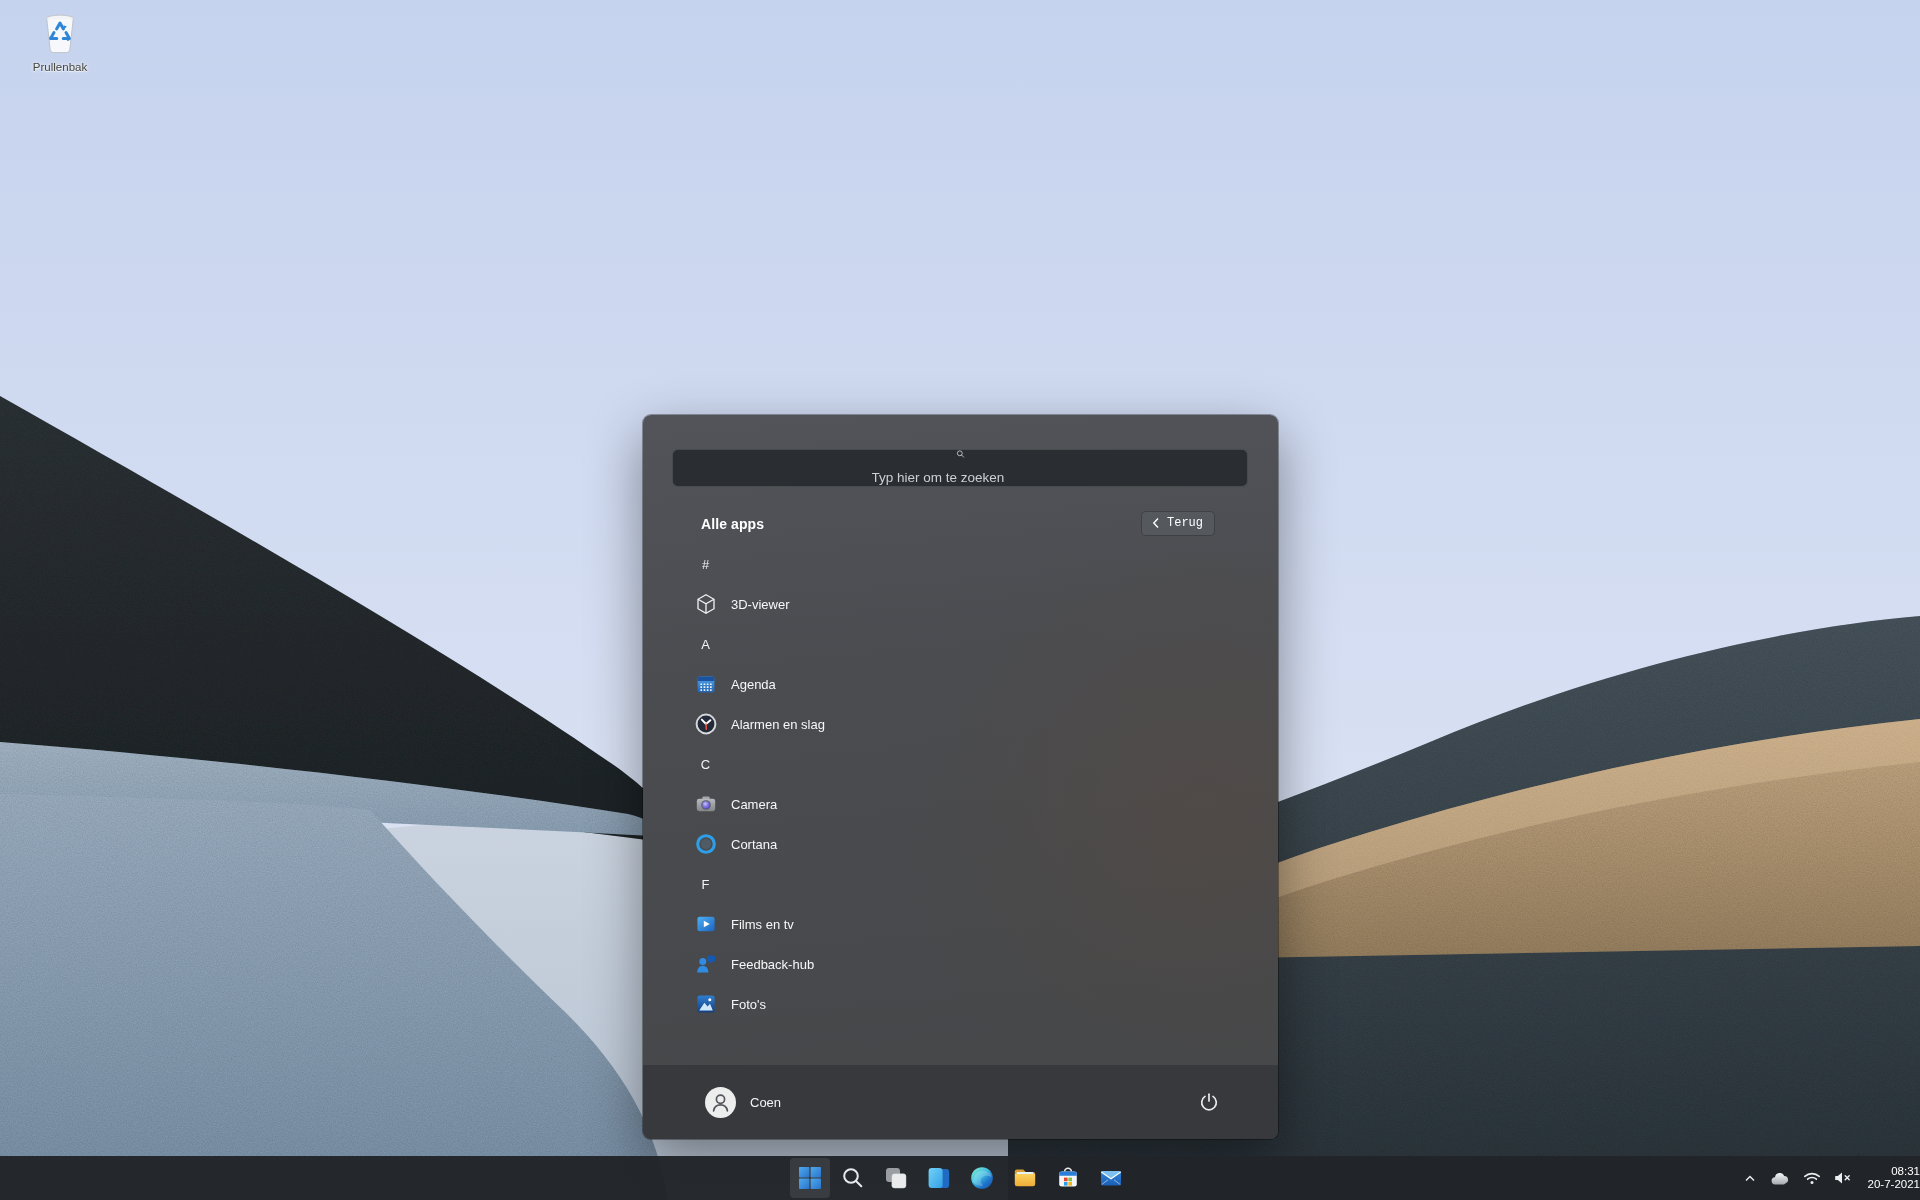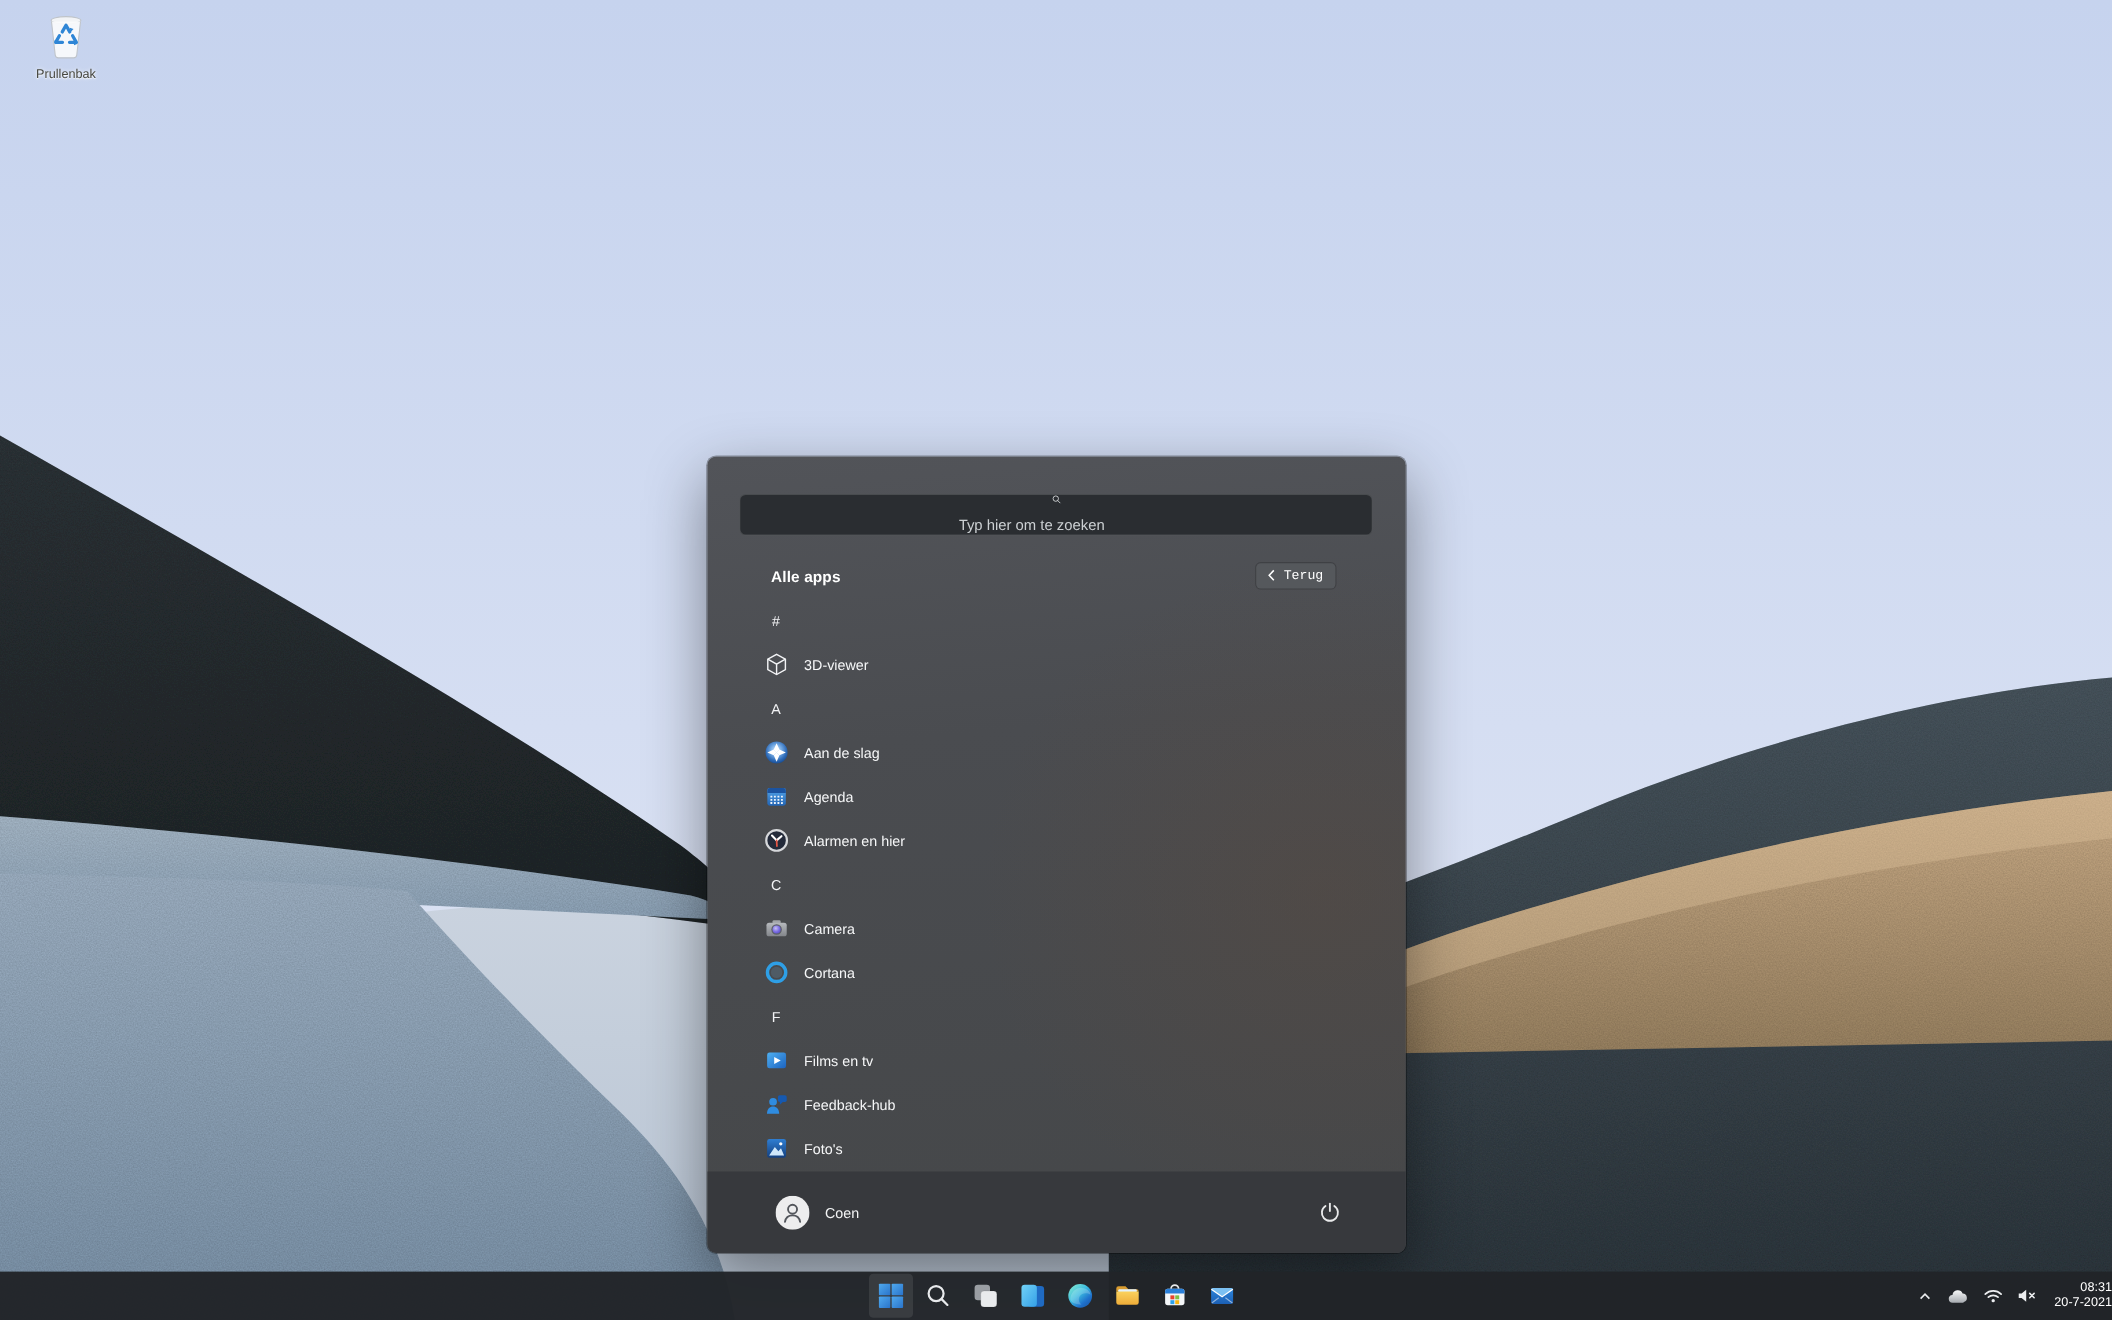"Aan de slag" div.row { html: <div> <span> <svg> <defs> <radialGradient> <stop></stop> <stop></stop> <stop></stop> <stop></stop> </radialGradient> </defs> <circle></circle> <g> <path></path> <path></path> <path></path> <path></path> </g> </svg> </span> <span>Aan de slag</span> </div> -> none }
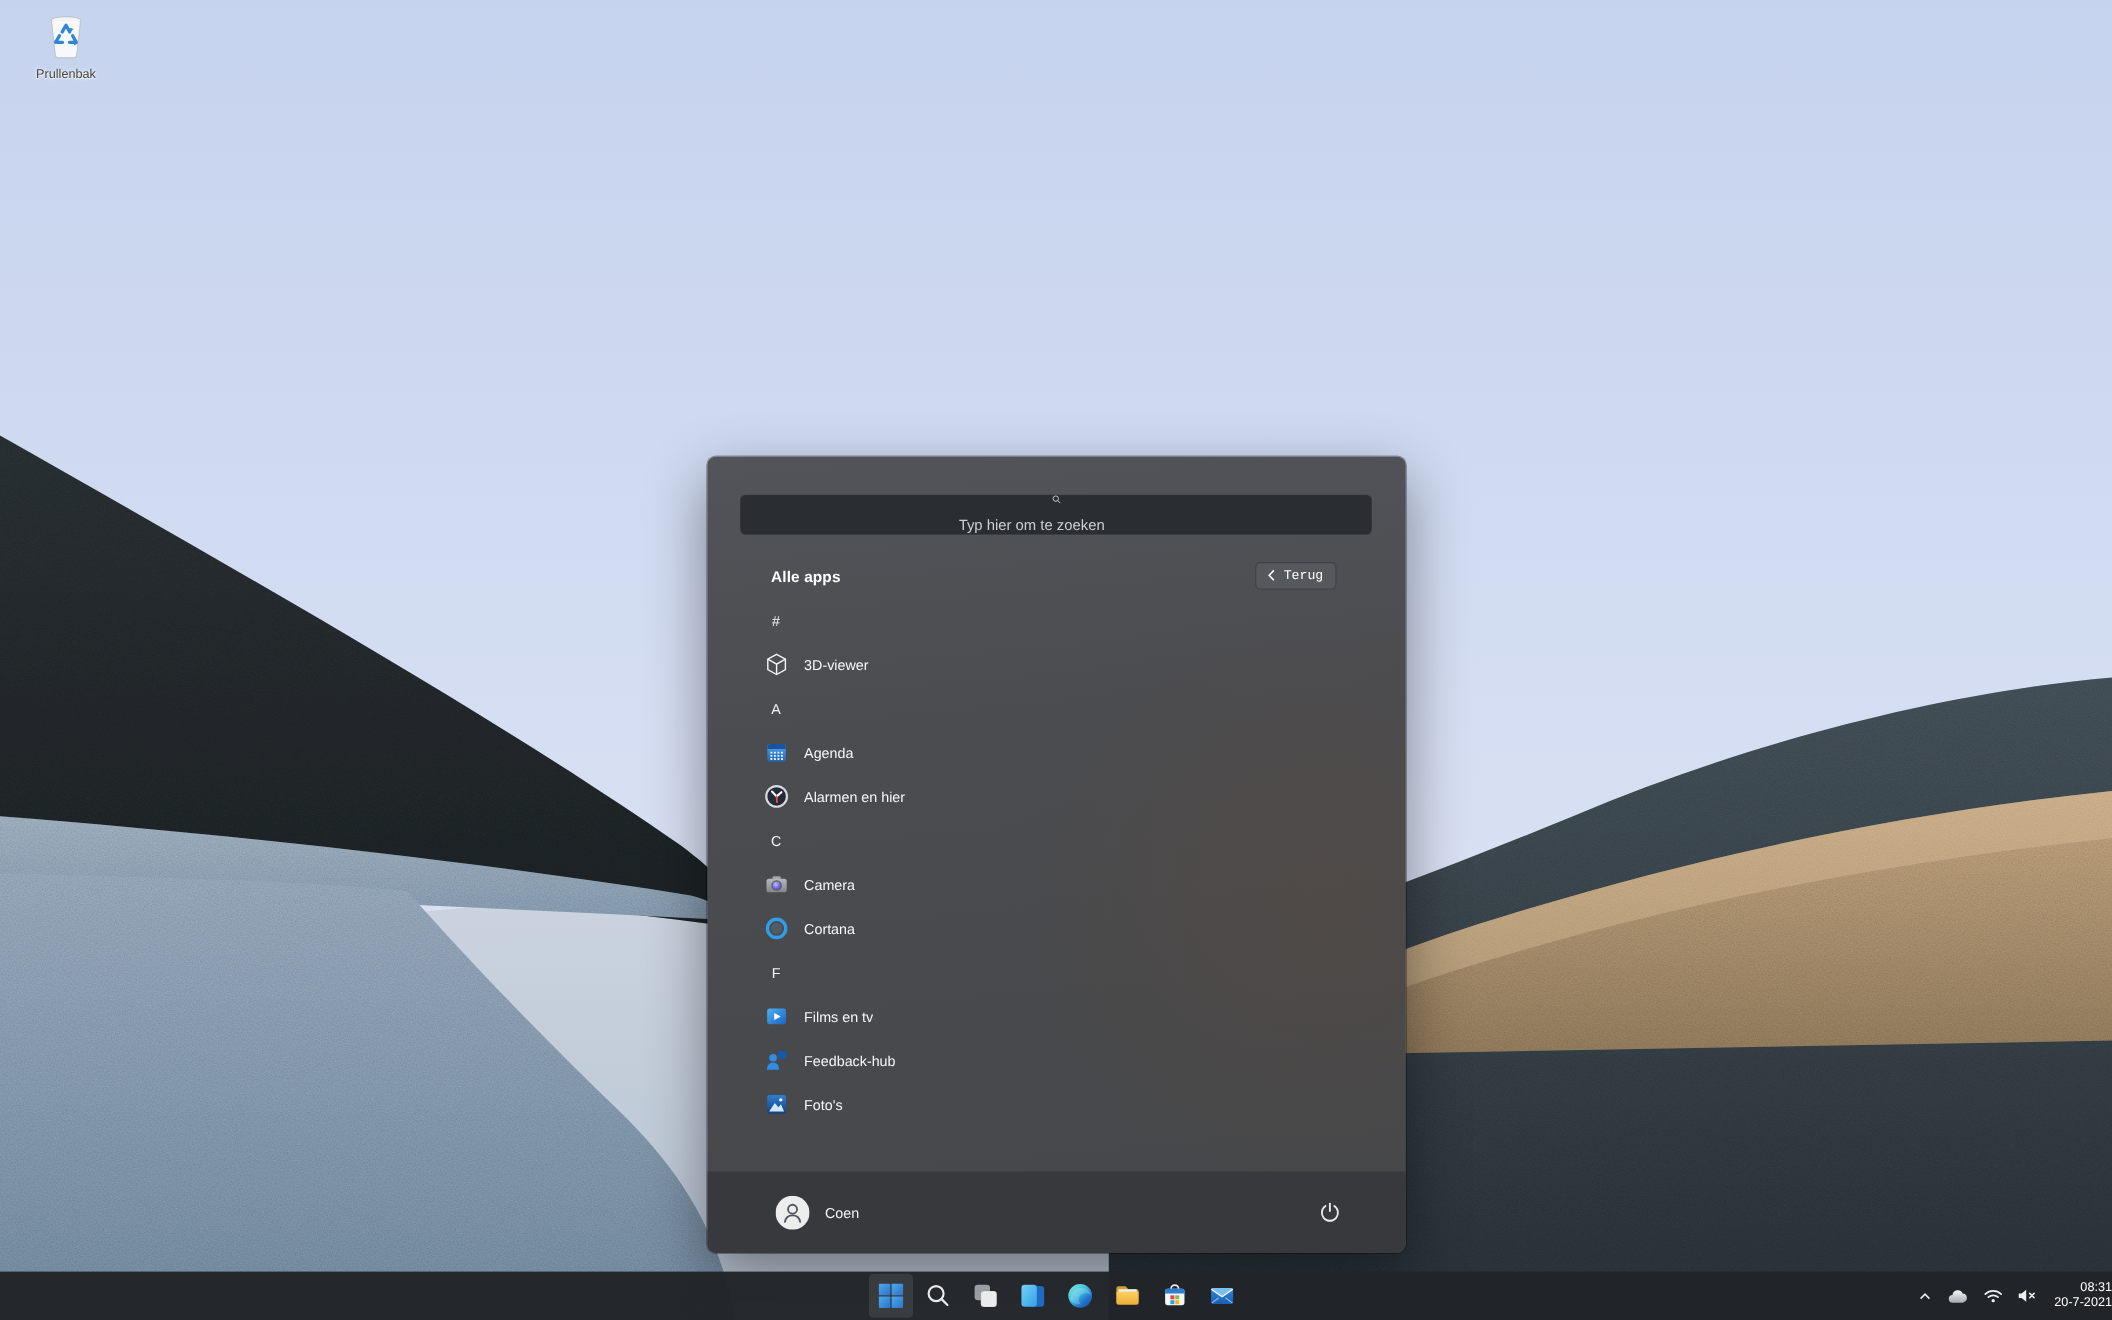"Alarmen en hier" span.lbl { text: hier -> slag }
